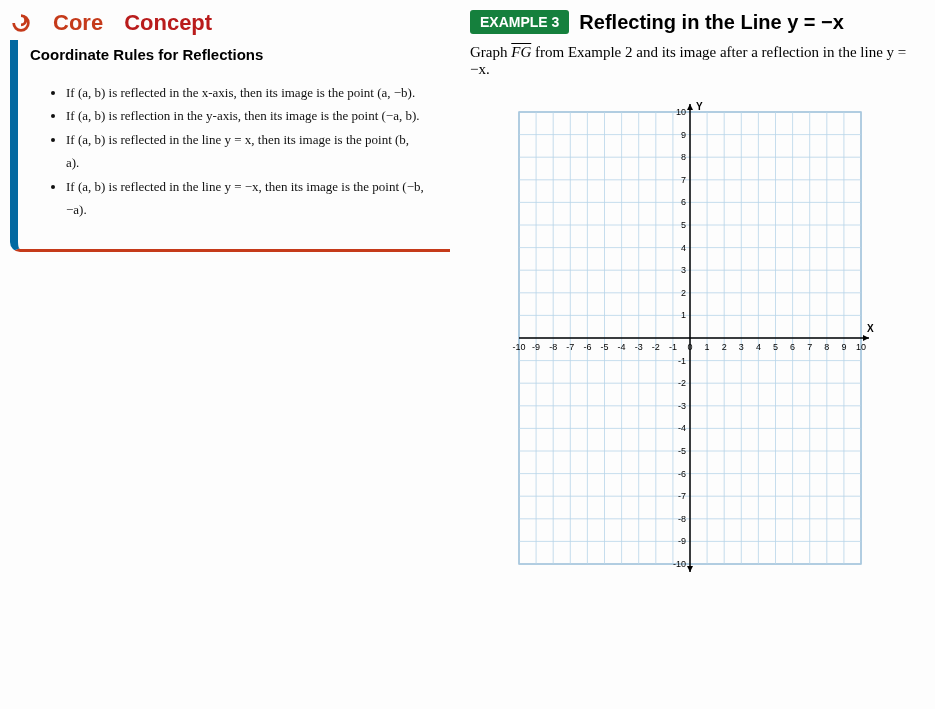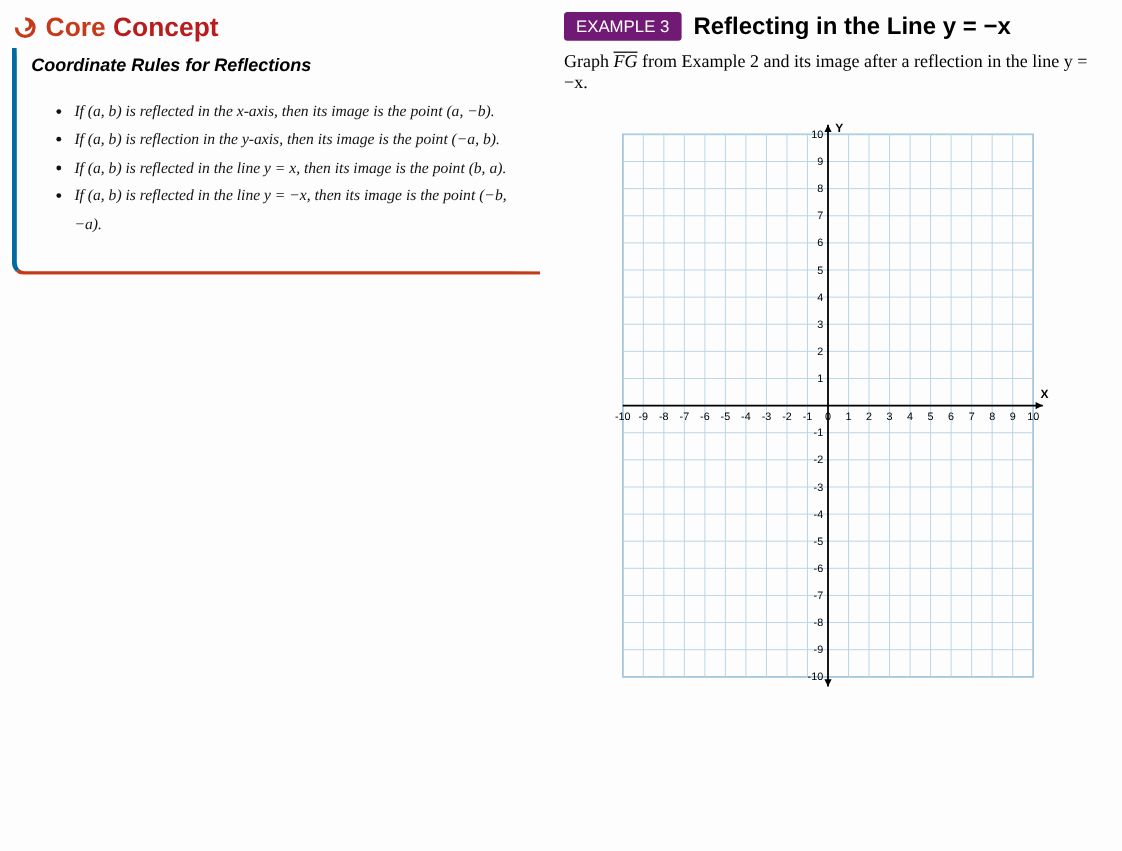"Core" .core-header { gap: 6px -> 21px }
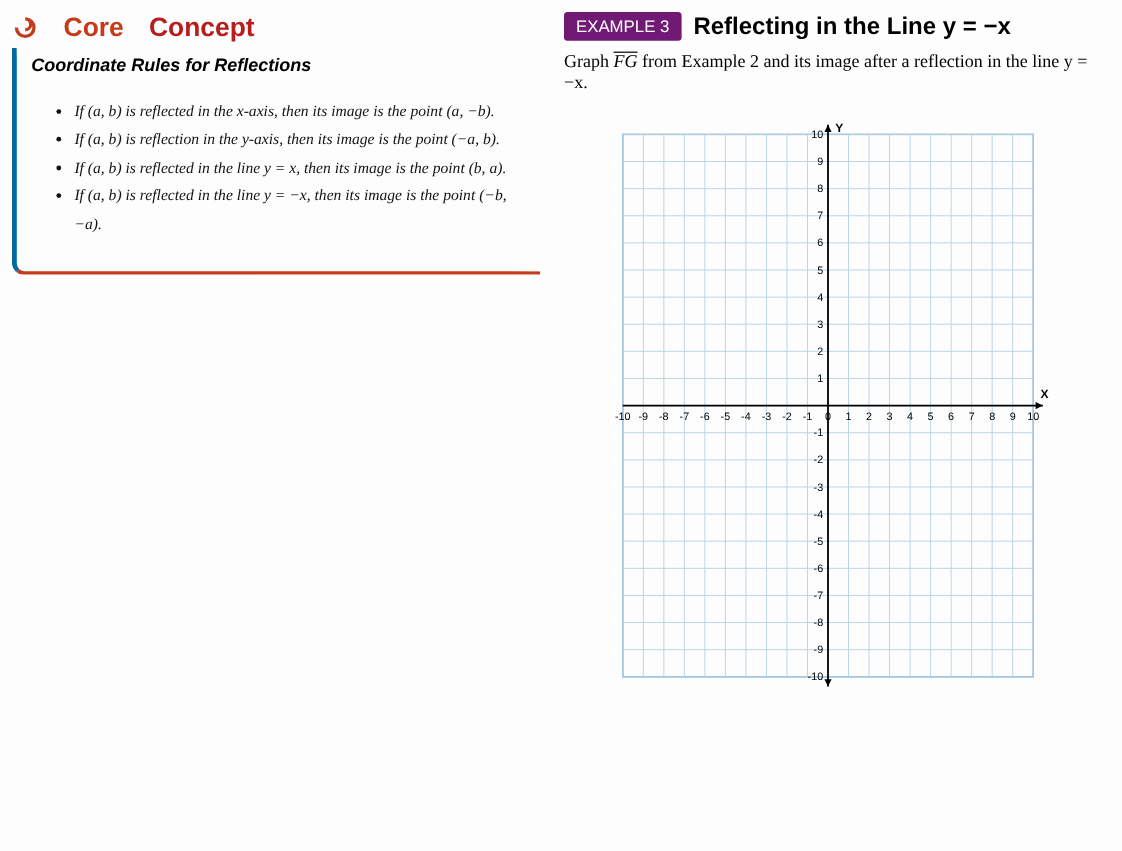"EXAMPLE 3" .example-badge { background: #701a75 -> #15803d; font-weight: normal -> bold }
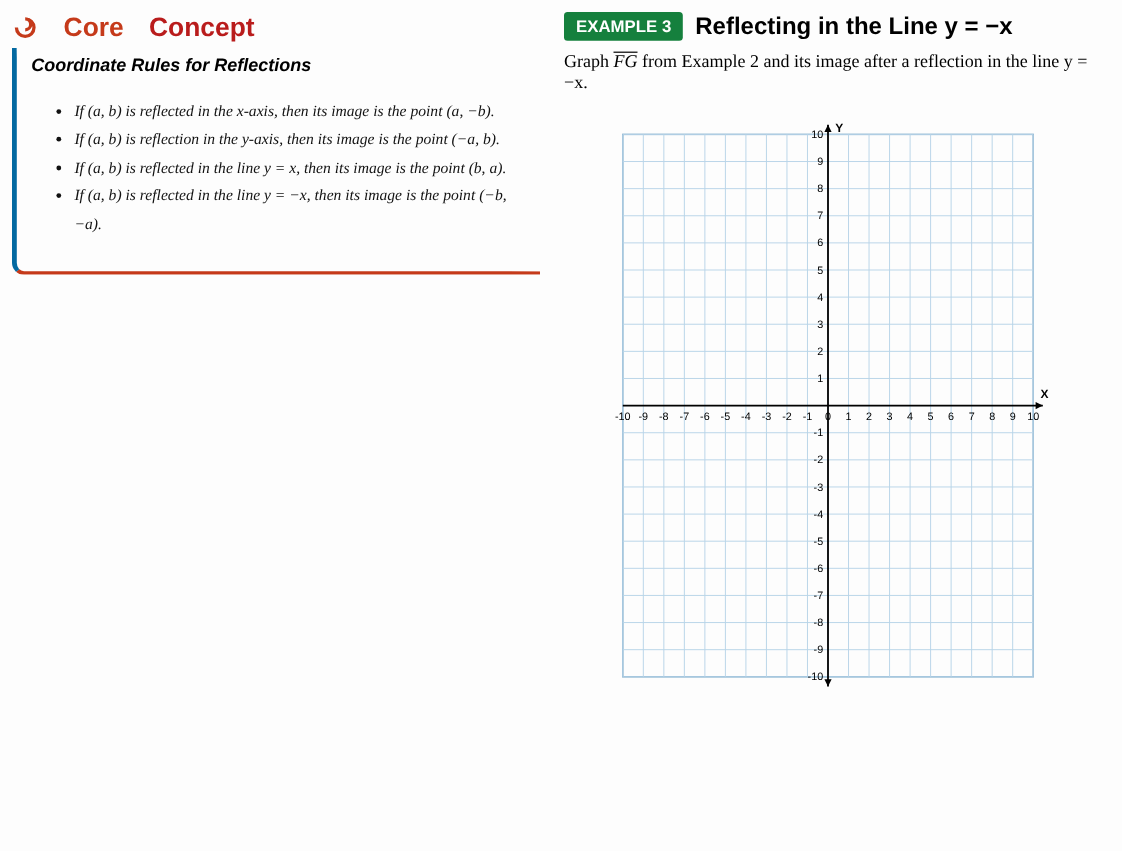"Coordinate Rules for Reflections" .concept-box { border-left: 4px solid #0369a1 -> 8px solid #0369a1; font-style: italic -> none }
